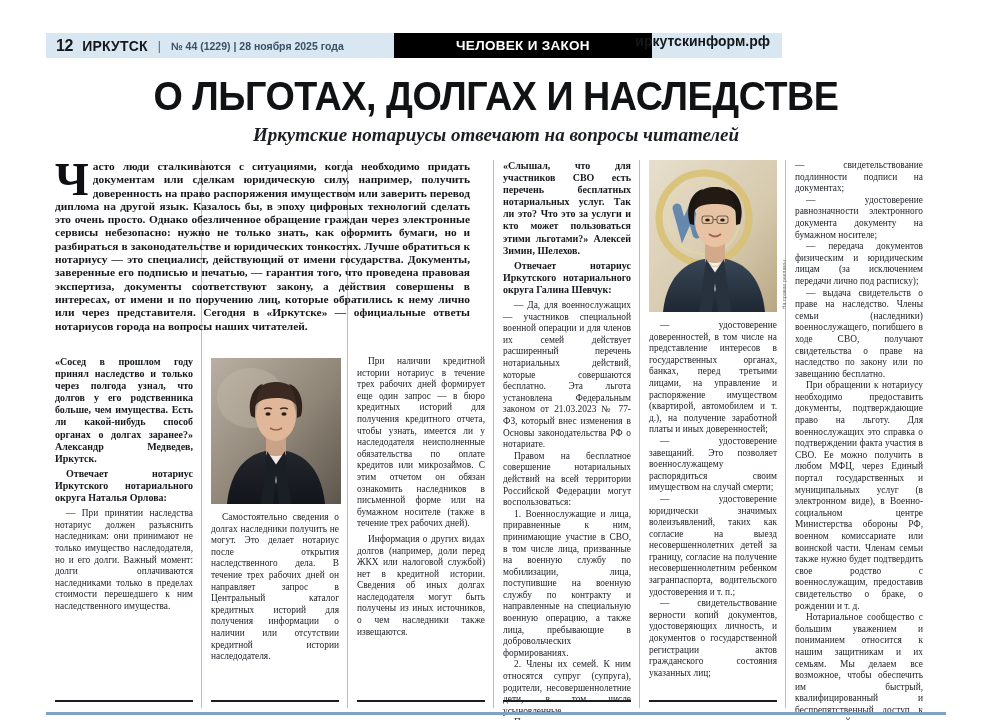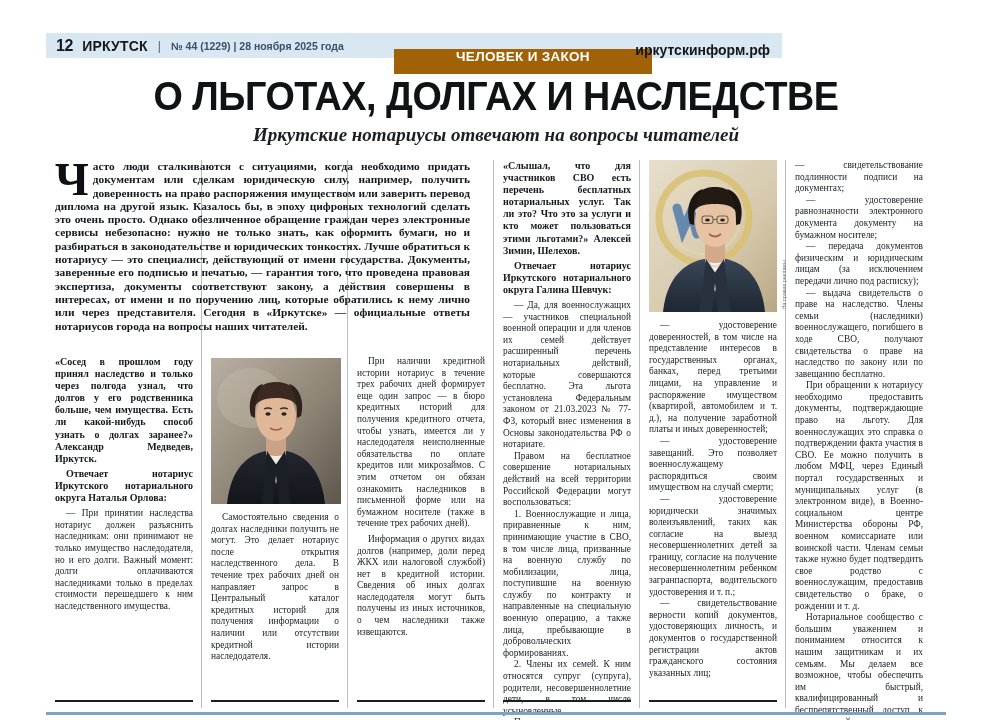"ЧЕЛОВЕК И ЗАКОН" .mast-center { align-items: flex-start -> center; background: #a16207 -> #000000; top: 16px -> 0 }
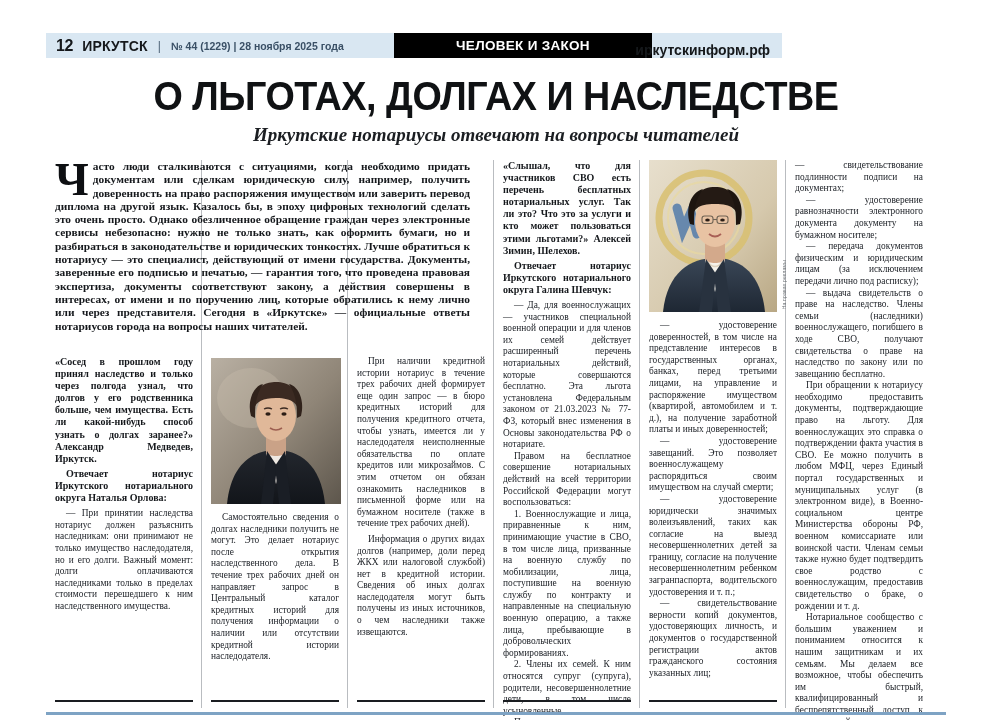"иркутскинформ.рф" .mast-right { align-items: flex-end -> flex-start }
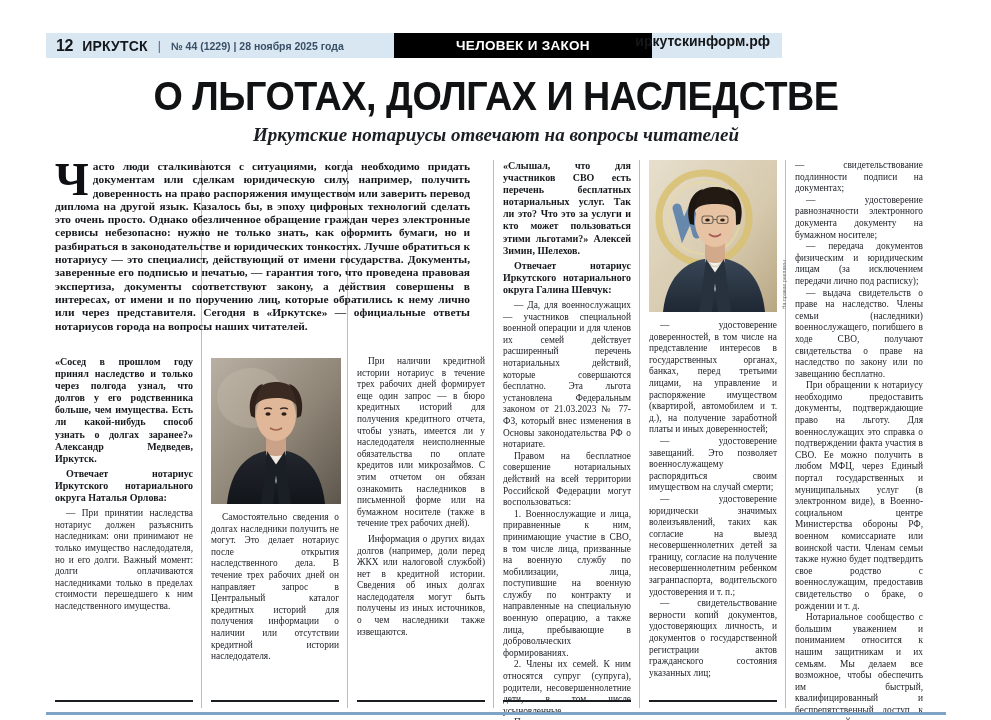"«Сосед в прошлом году принял" p.q { text: узнать -> органах }
